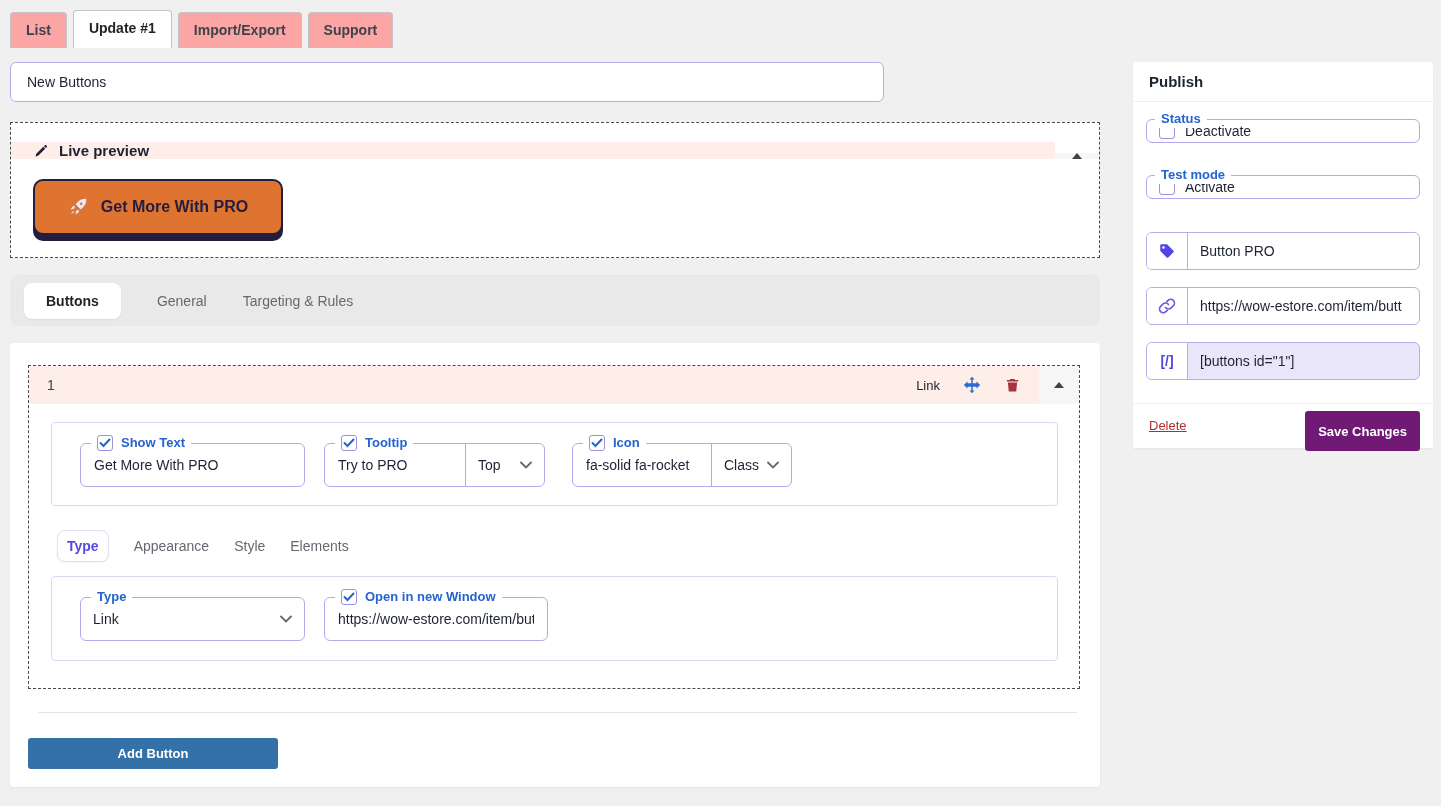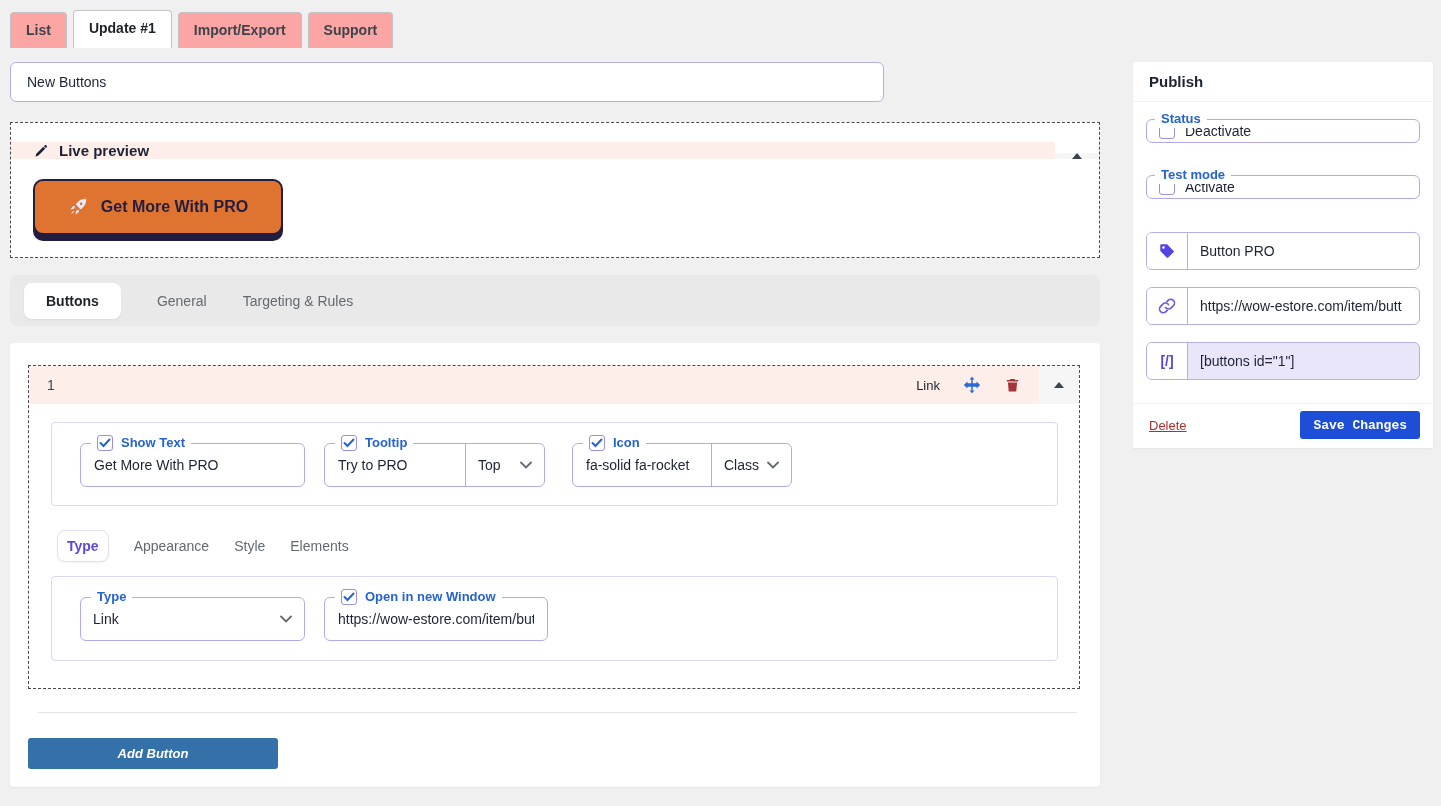"Save Changes" .sb-save { background: #1d4ed8 -> #701a75; font-family: Liberation Mono, monospace -> Liberation Sans, sans-serif; height: 28px -> 40px }
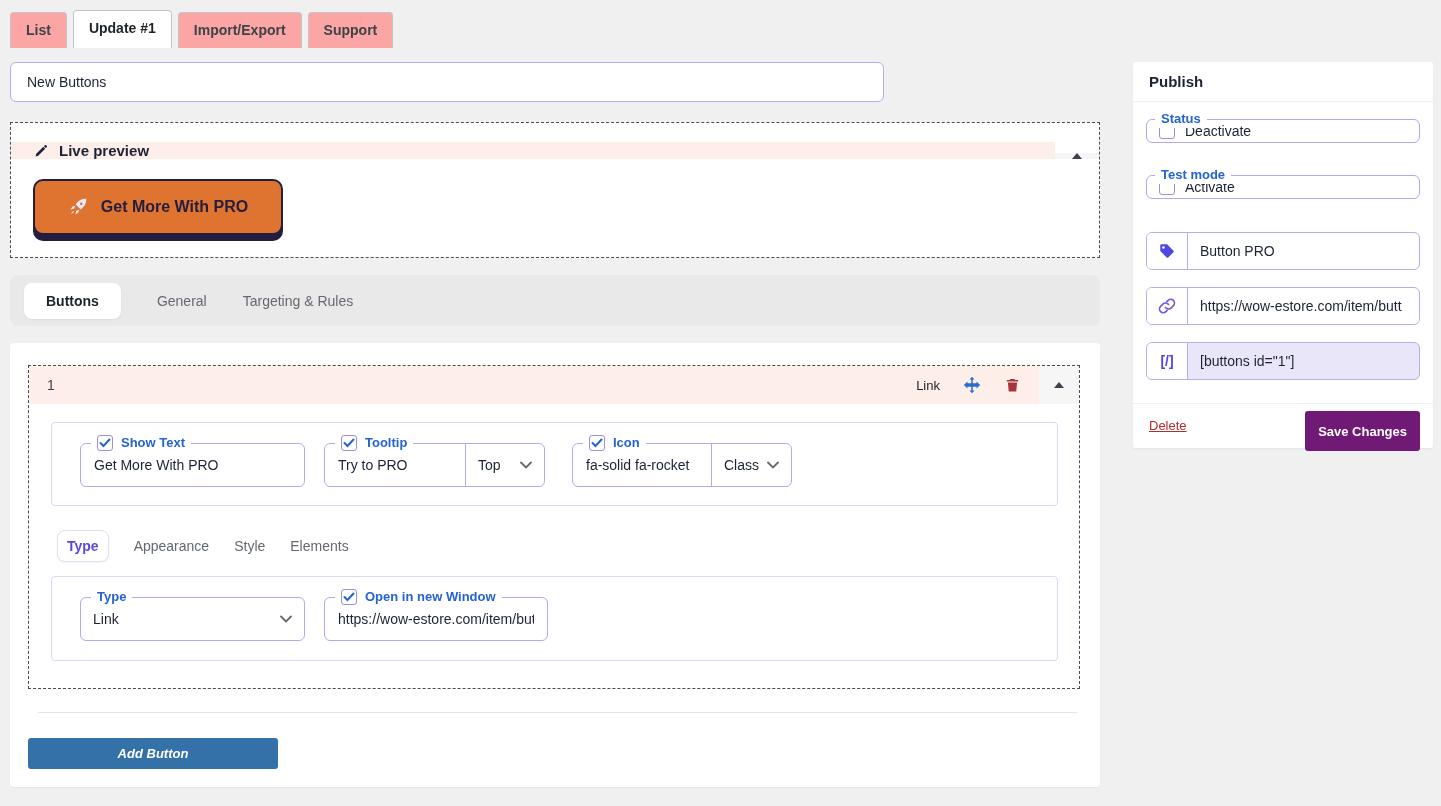"Add Button" .add-btn { font-style: italic -> none }
